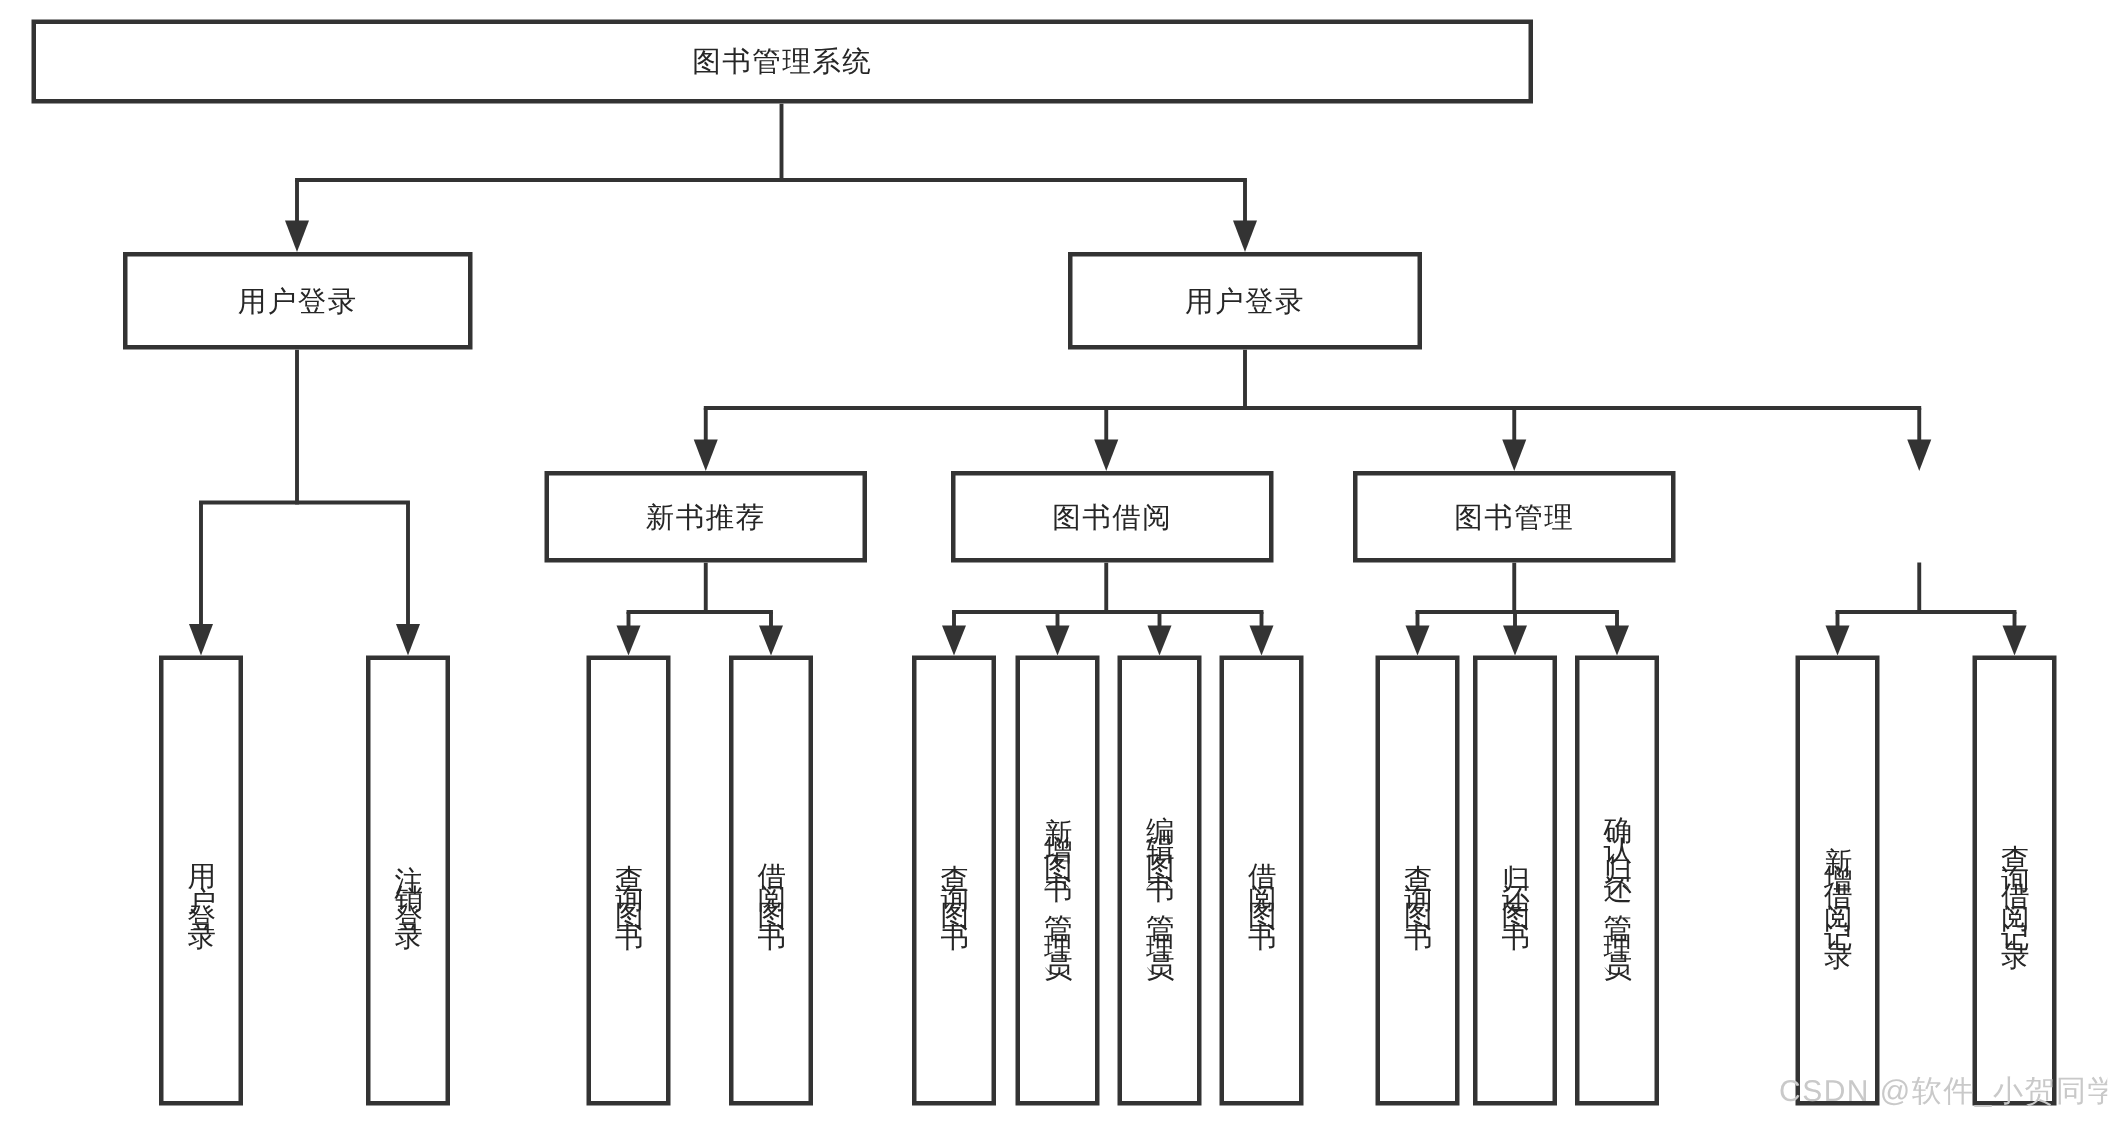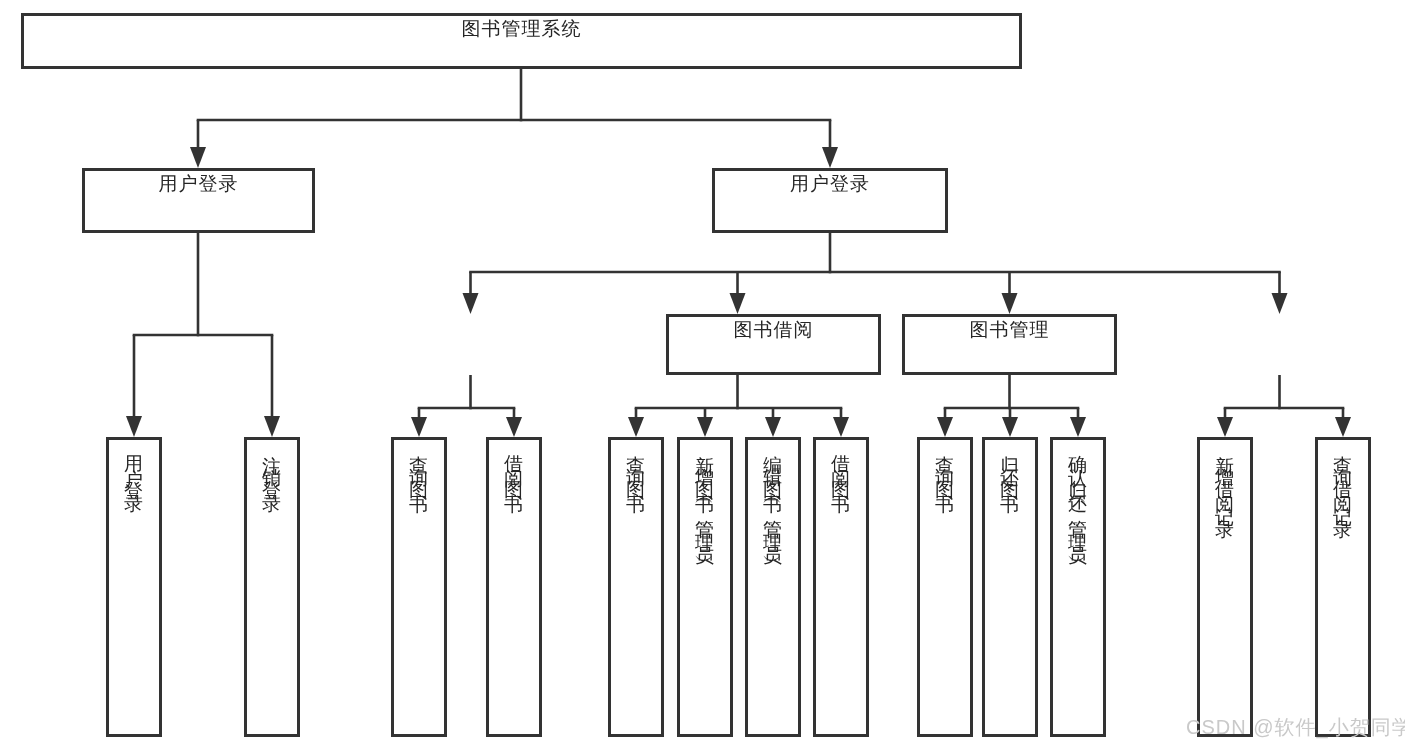"图书管理系统" .node { align-items: none -> center }
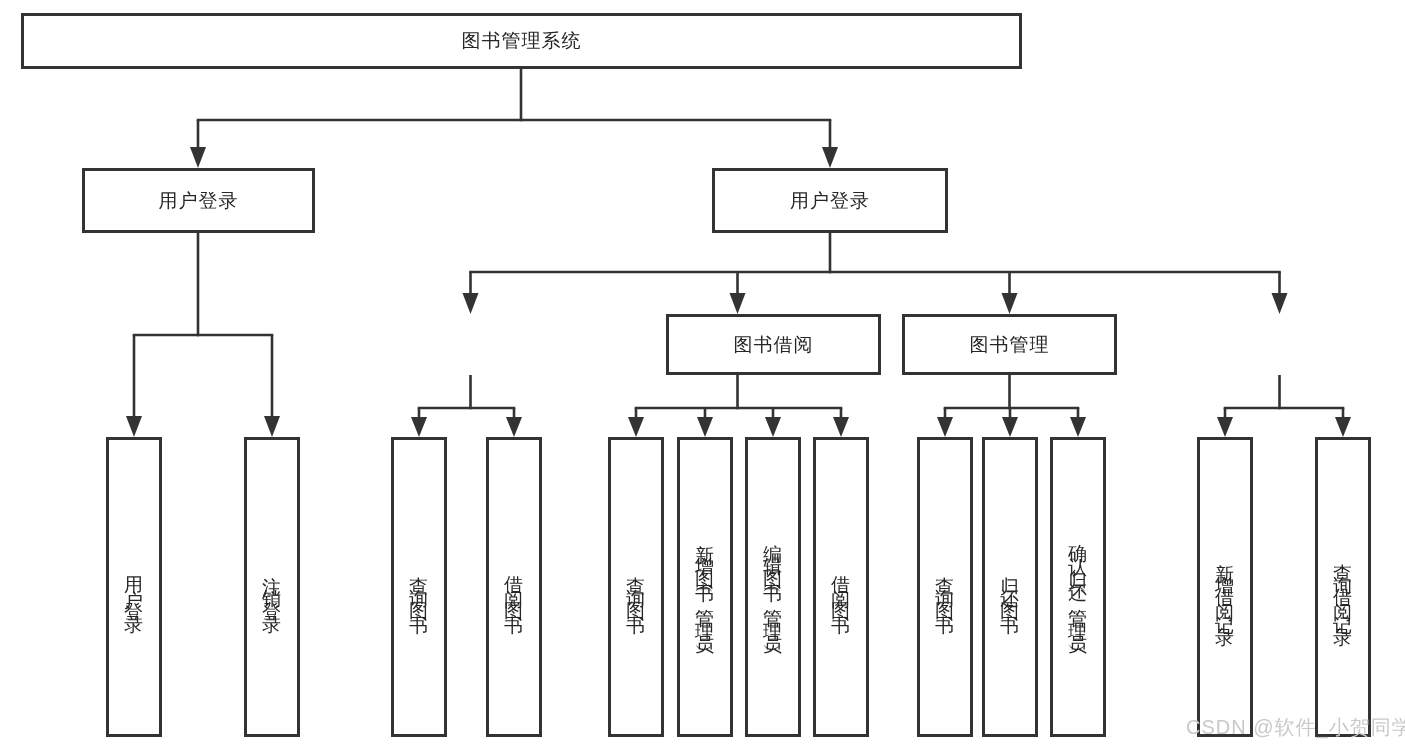"新书推荐" div.node { html: none -> <div> <span>新书推荐</span> </div> }
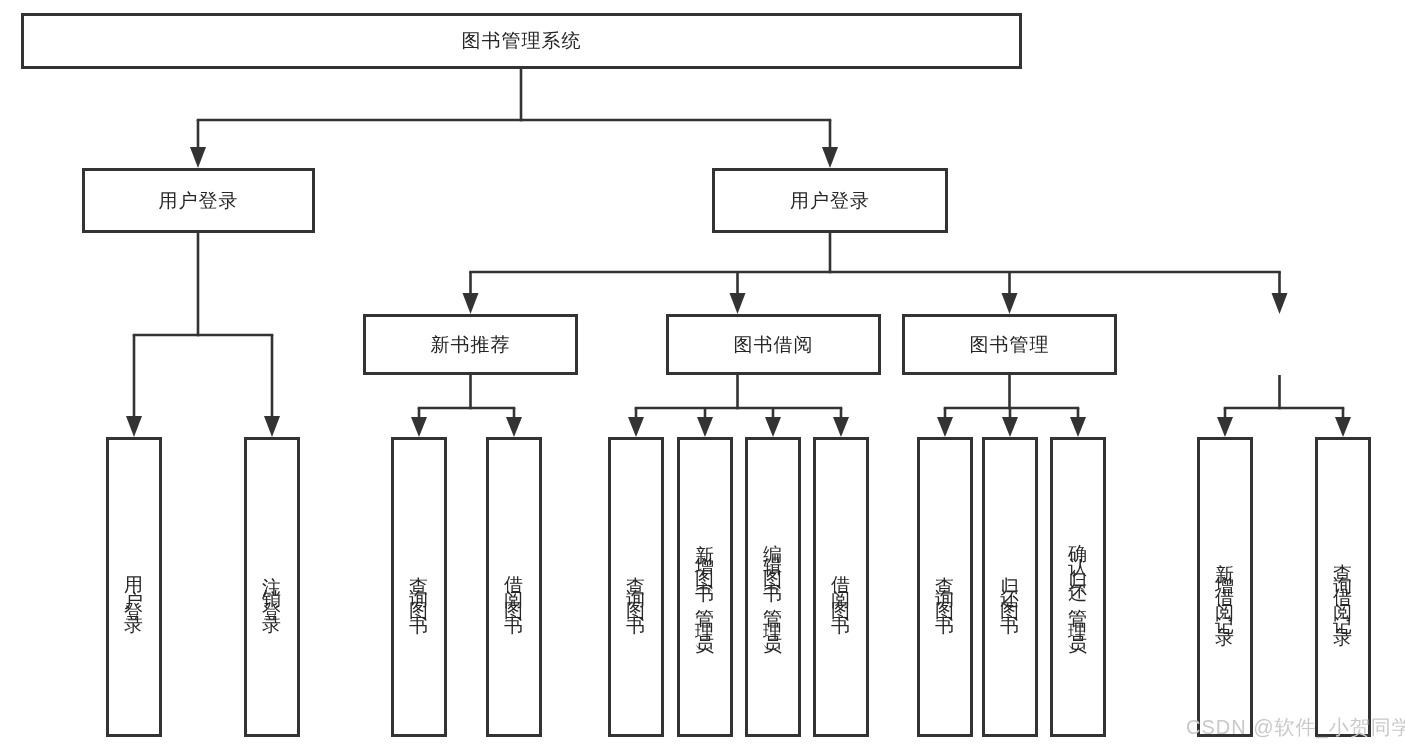"图书借阅" .n-l2b { left: 666px -> 634px }
